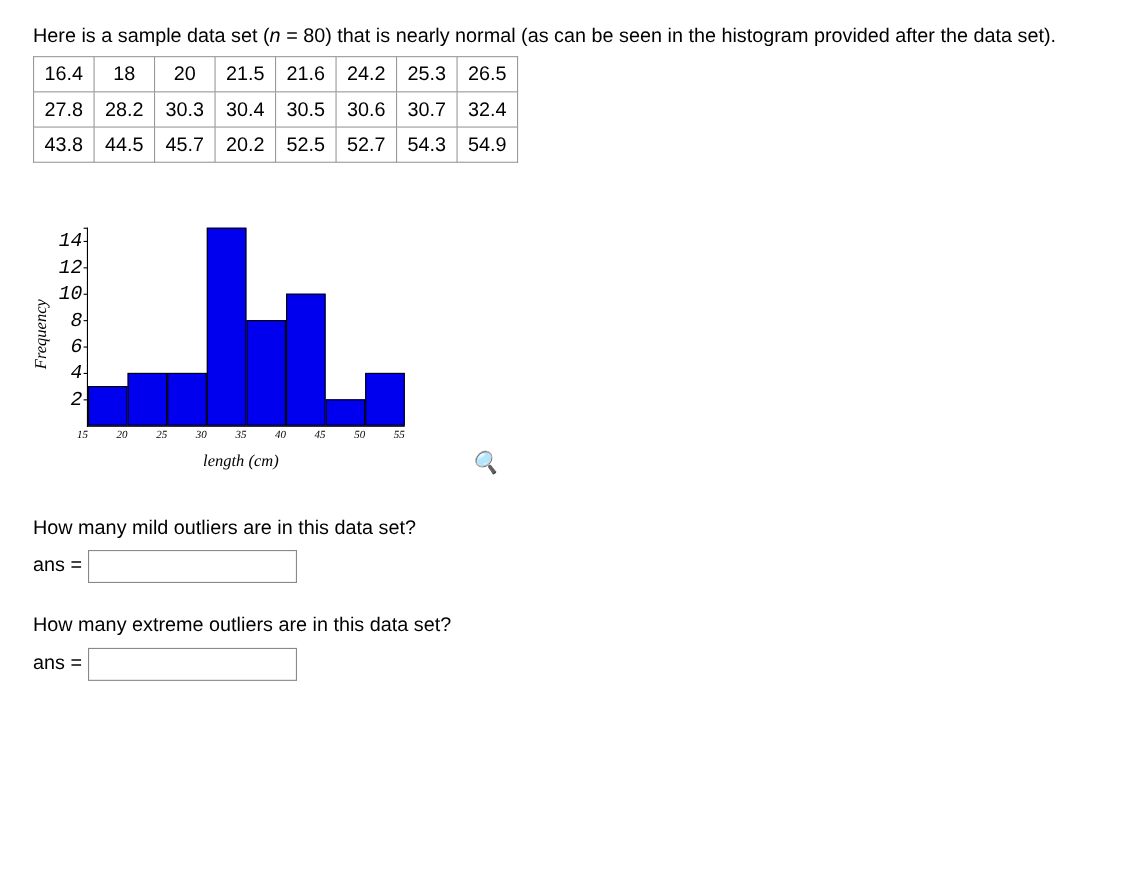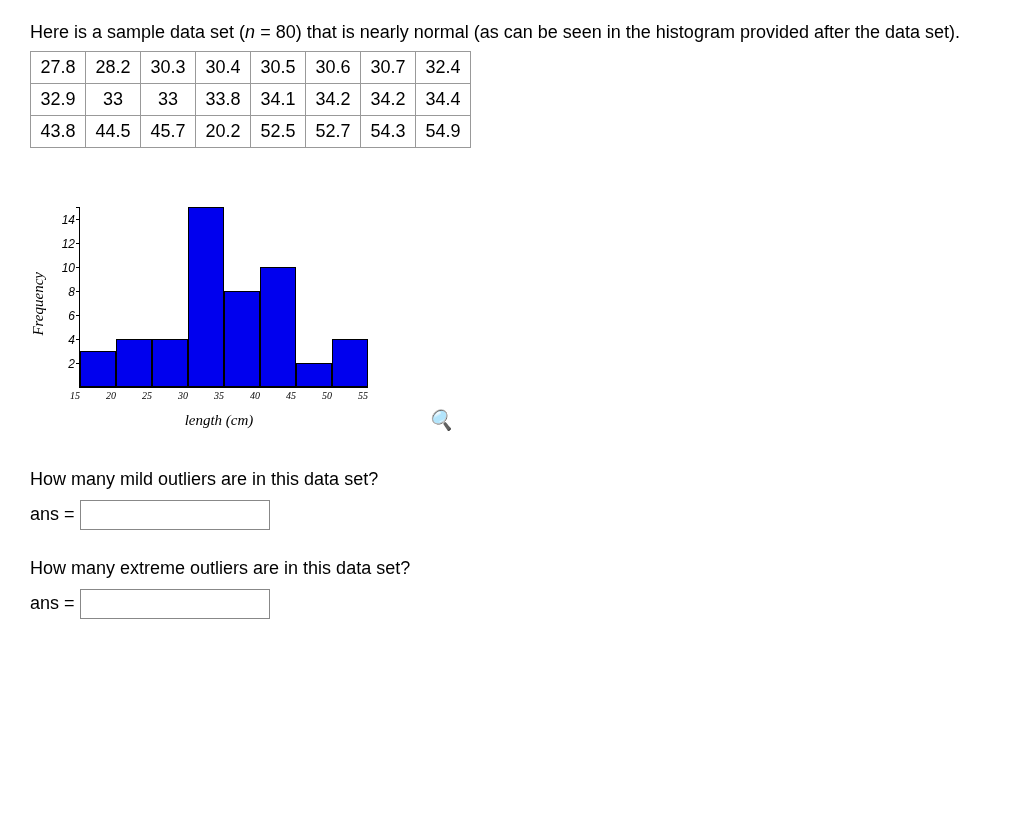"16.4" tr { html: none -> <tr> <td>16.4</td> <td>18</td> <td>20</td> <td>21.5</td> <td>21.6</td> <td>24.2</td> <td>25.3</td> <td>26.5</td> </tr> }
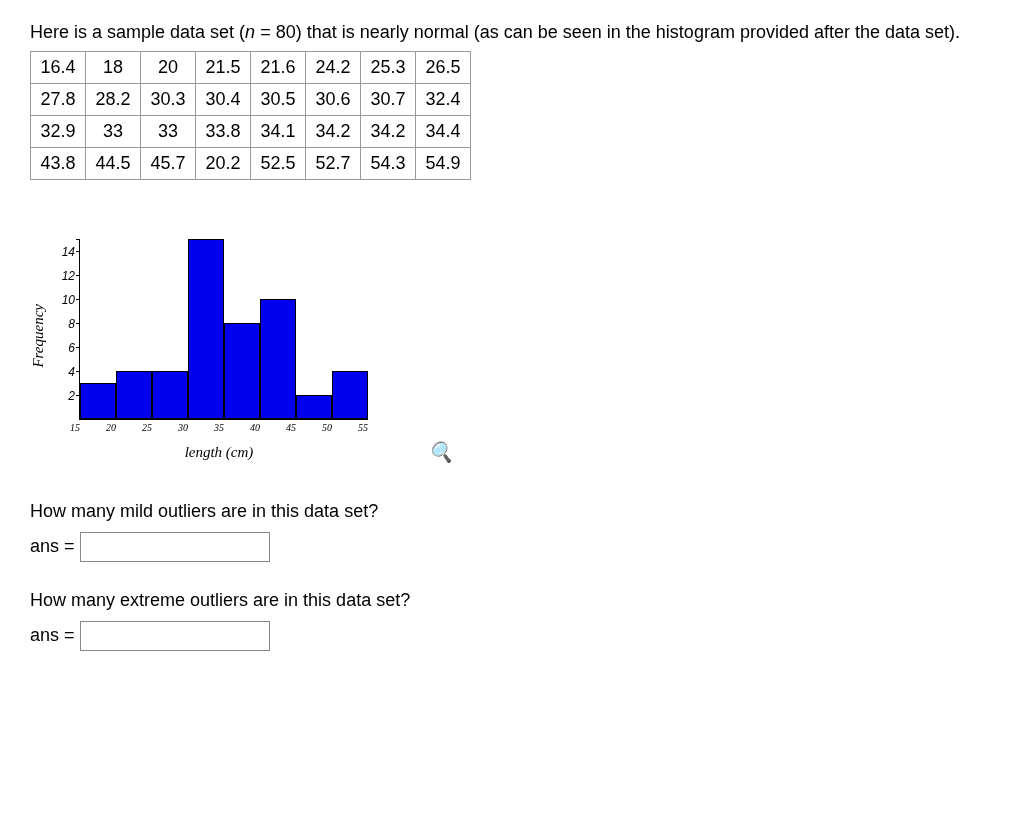"32.9" tr { html: <tr> <td>32.9</td> <td>33</td> <td>33</td> <td>33.8</td> <td>34.1</td> <td>34.2</td> <td>34.2</td> <td>34.4</td> </tr> -> none }
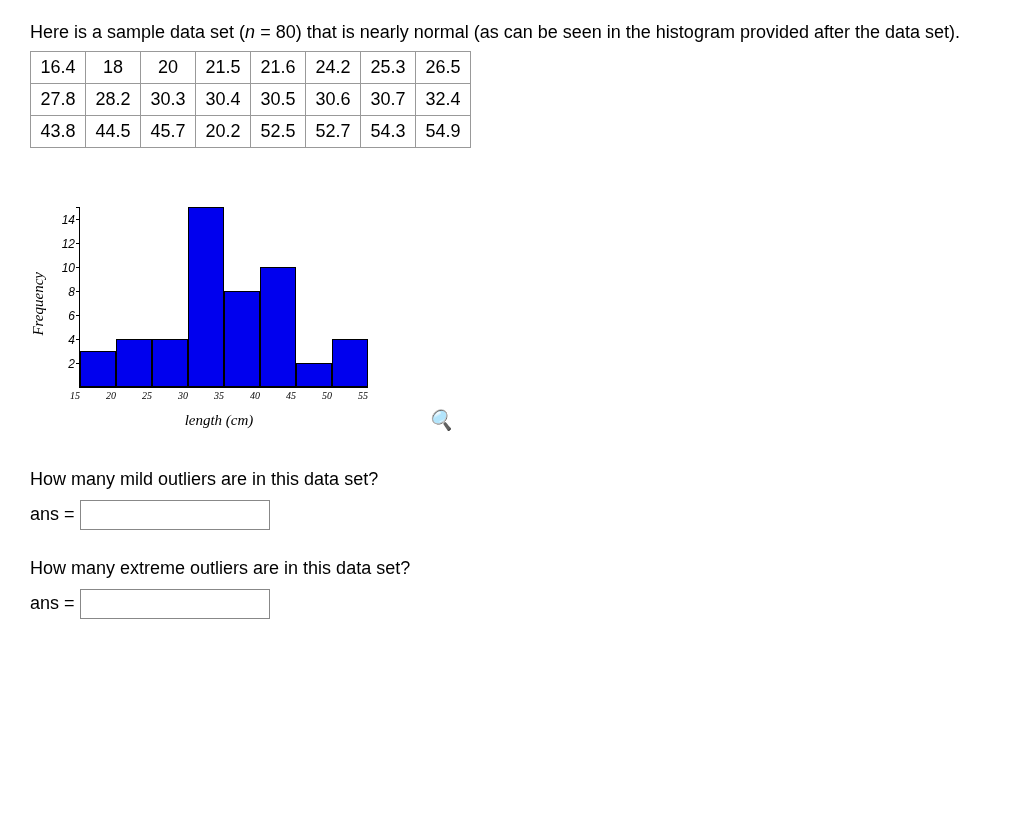"14" .yaxis { font-family: Liberation Sans, sans-serif -> Liberation Mono, monospace; font-size: 12px -> 18px }
